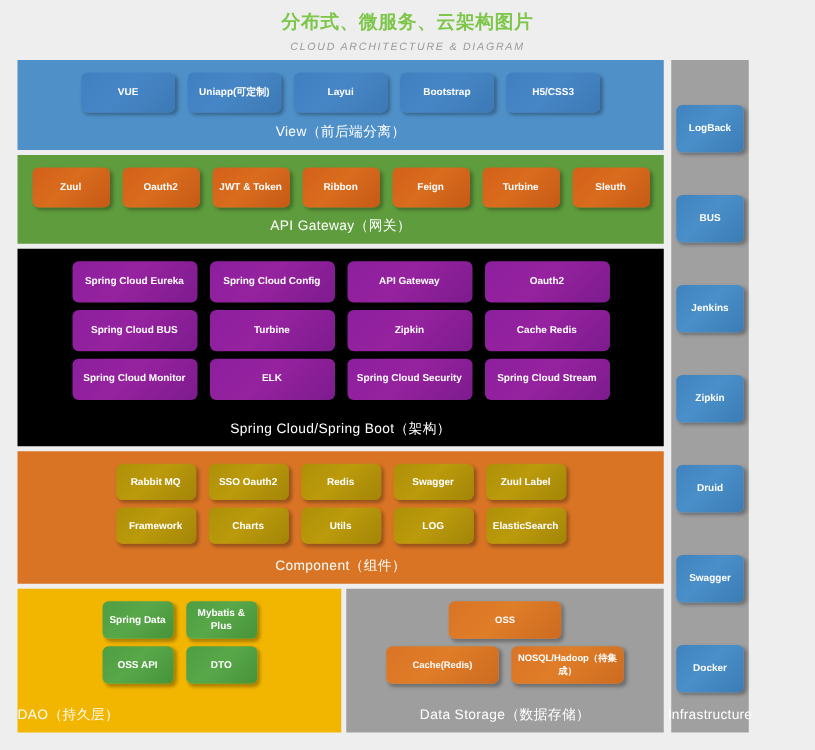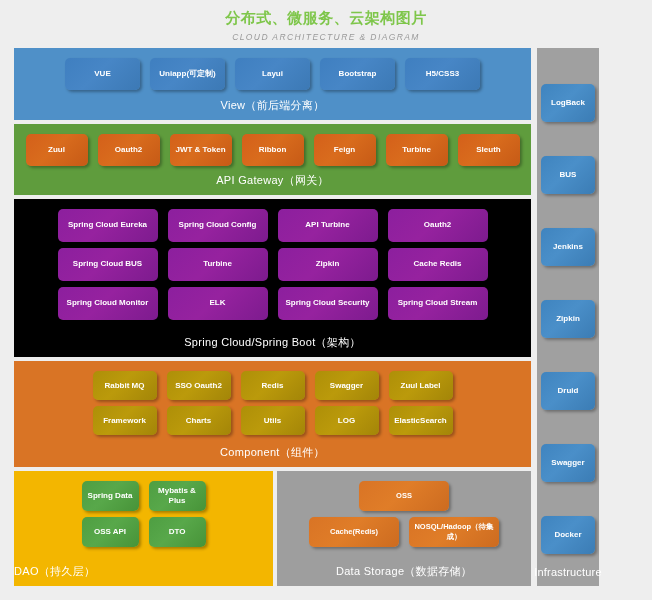"API Turbine" div.chip { text: Turbine -> Gateway }
